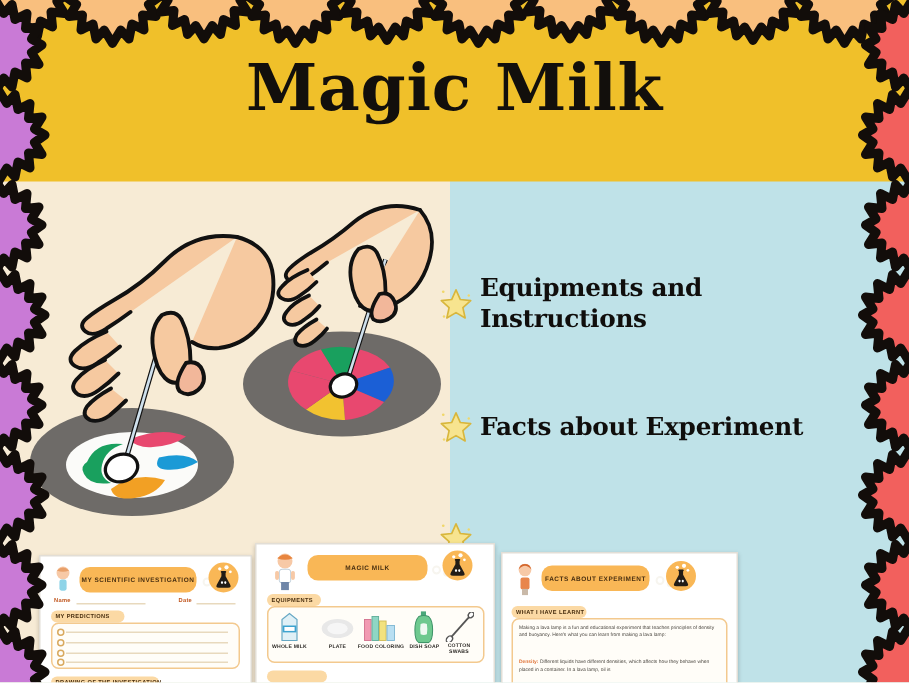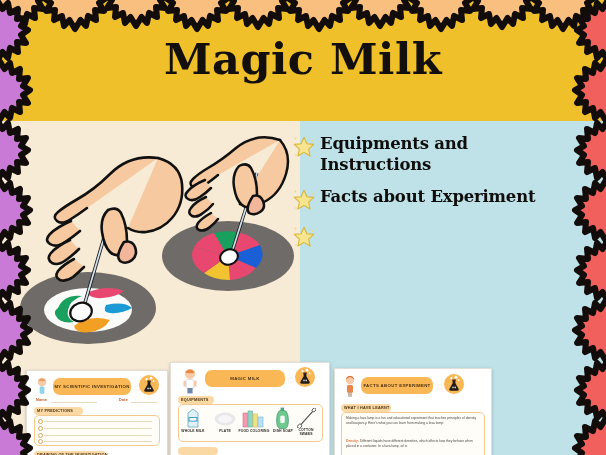"Equipments and Instructions" .bullet-row { align-items: flex-start -> center; margin-top: none -> 48px }
